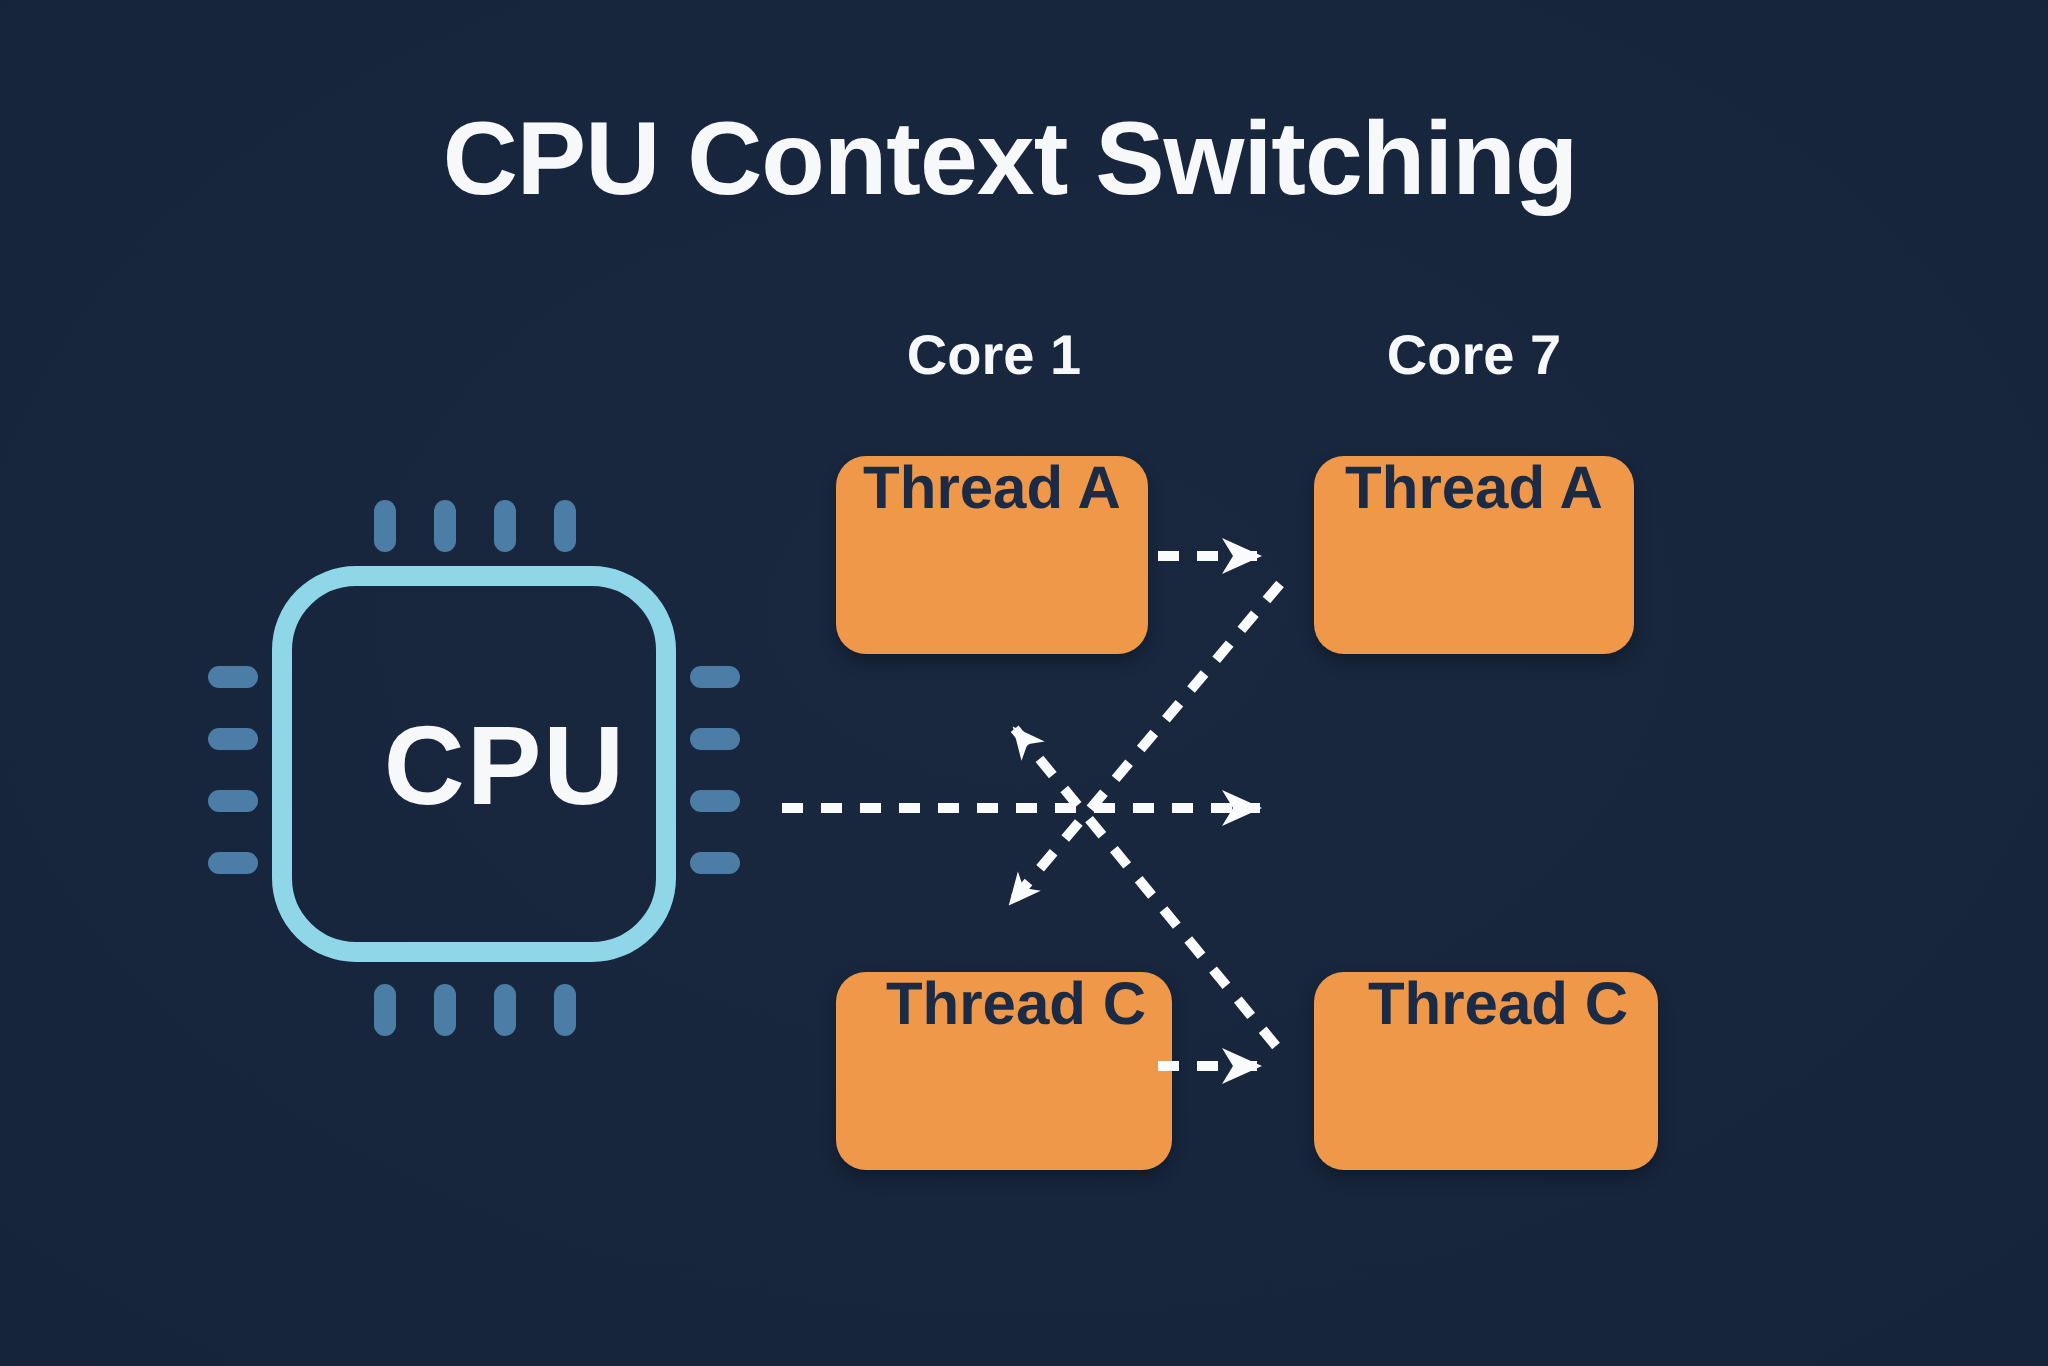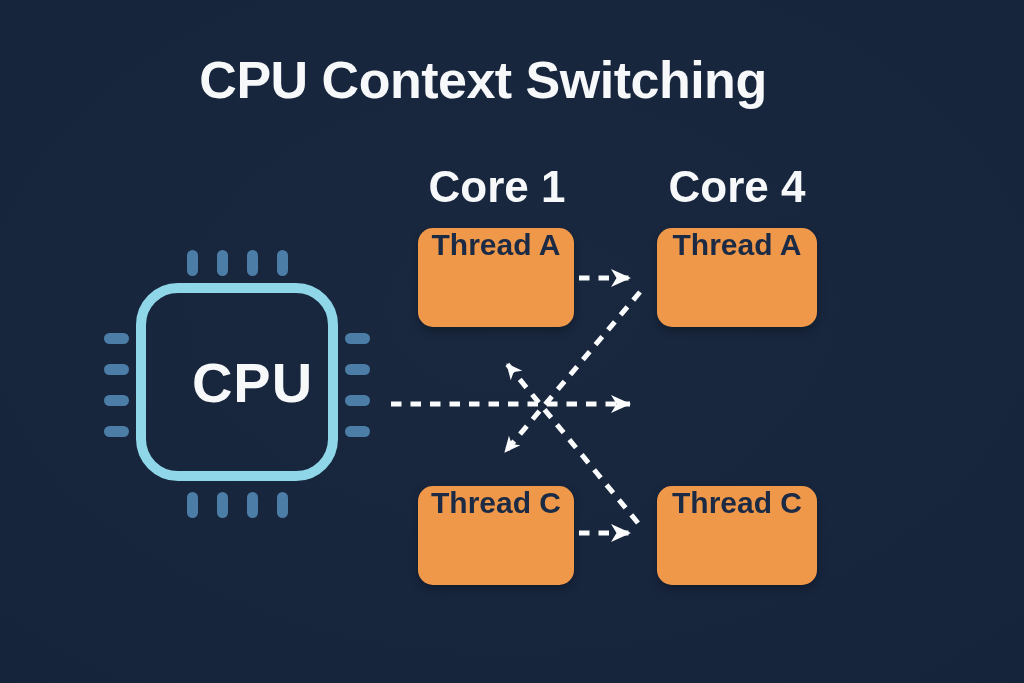"CPU Context Switching" .title { left: 483px -> 505px }
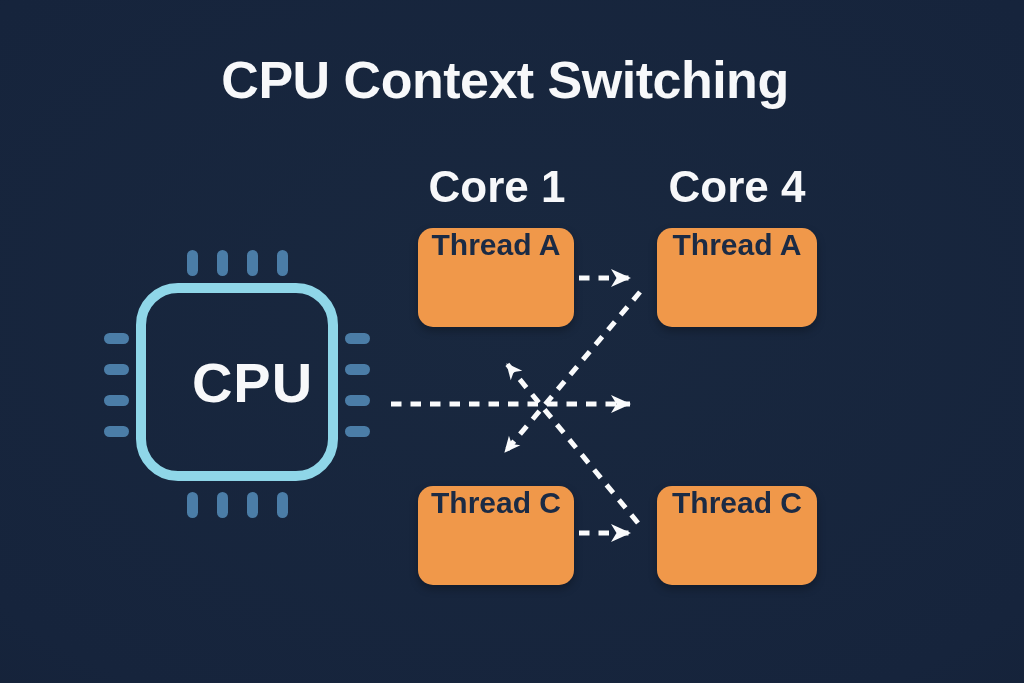"Core 1" .core-label { font-size: 44px -> 28px }
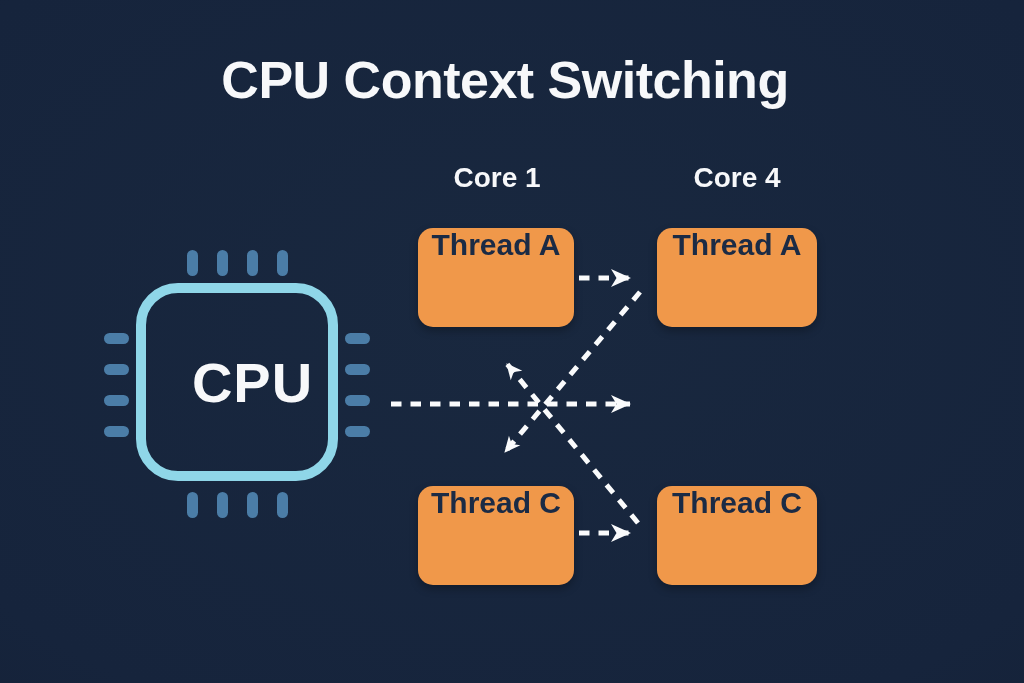"Core 4" div.core-label { text: 4 -> 7 }
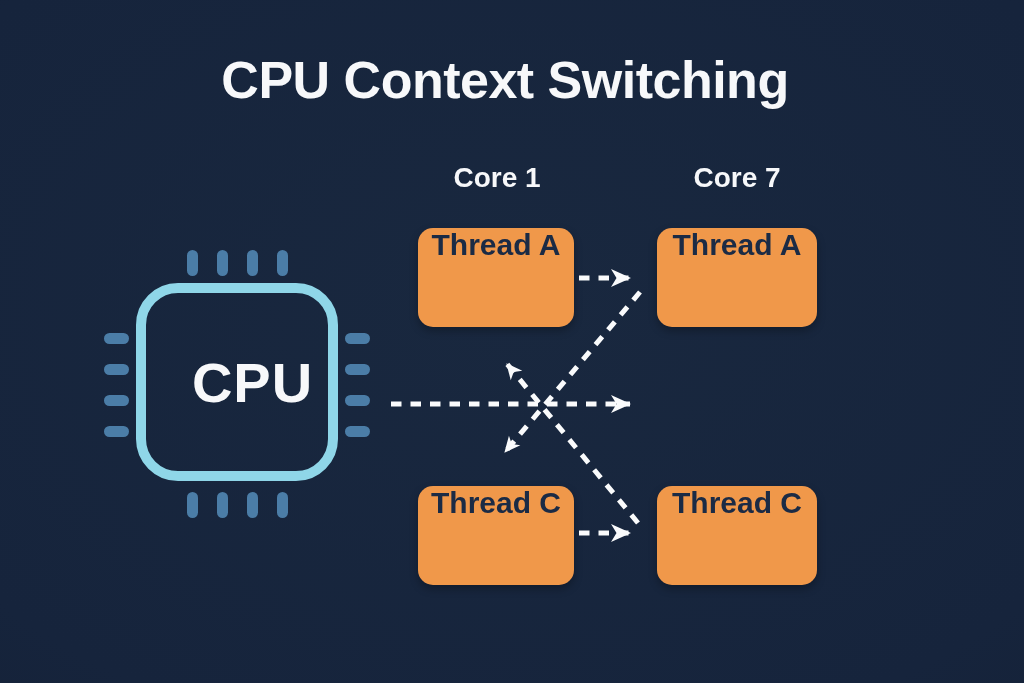"Thread C" .row-c { padding-left: none -> 12px }
